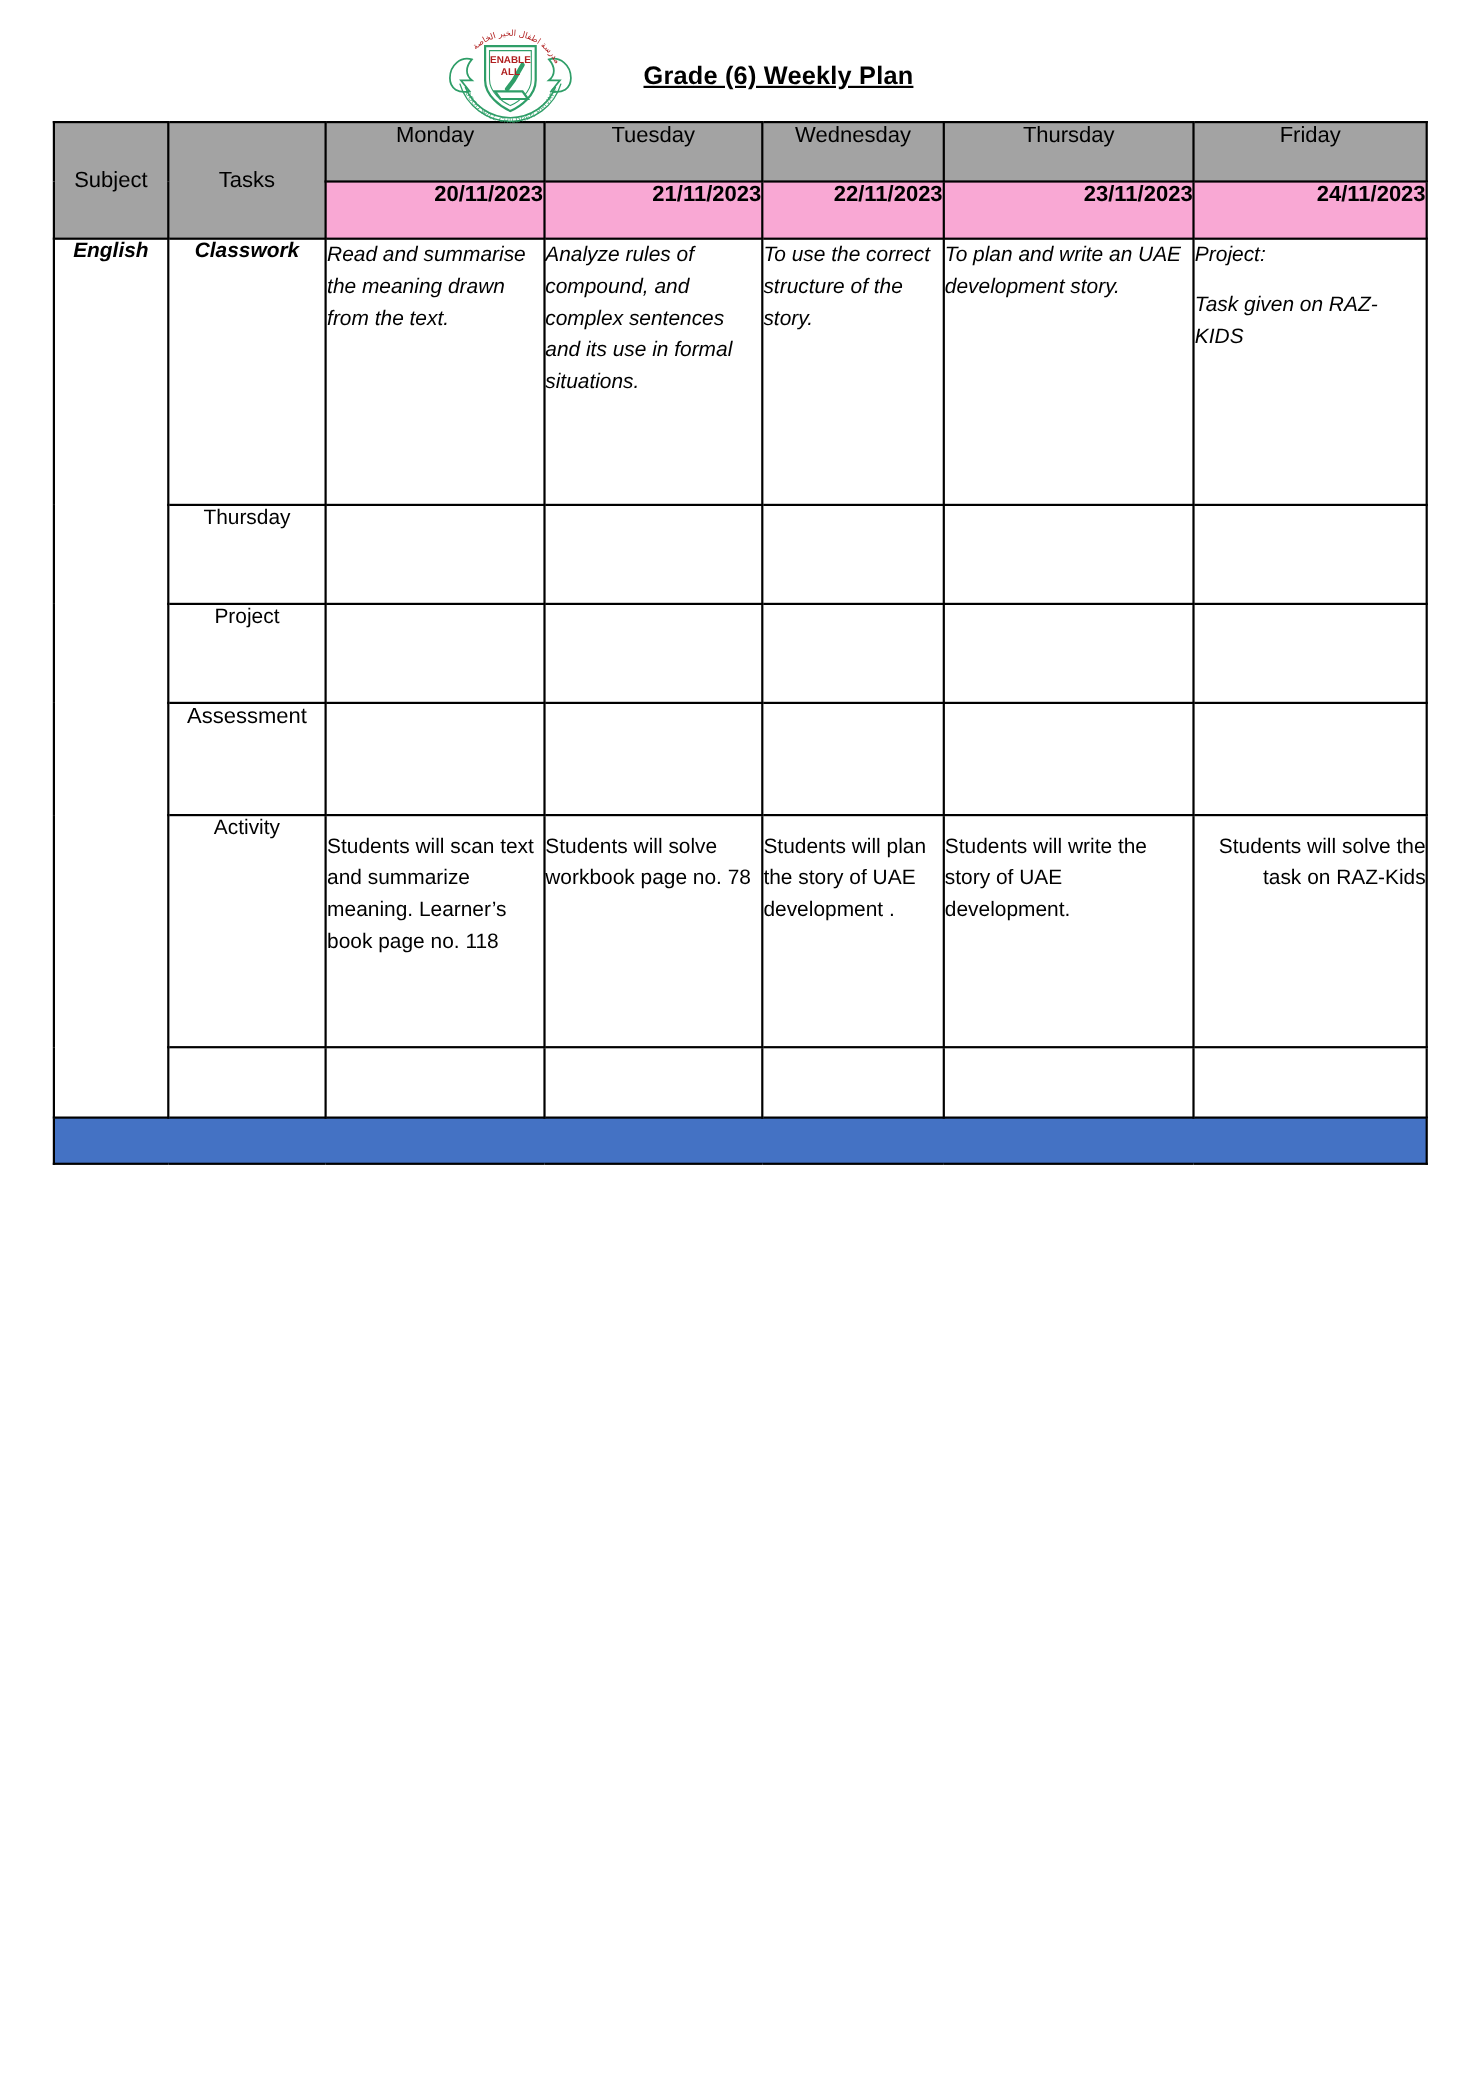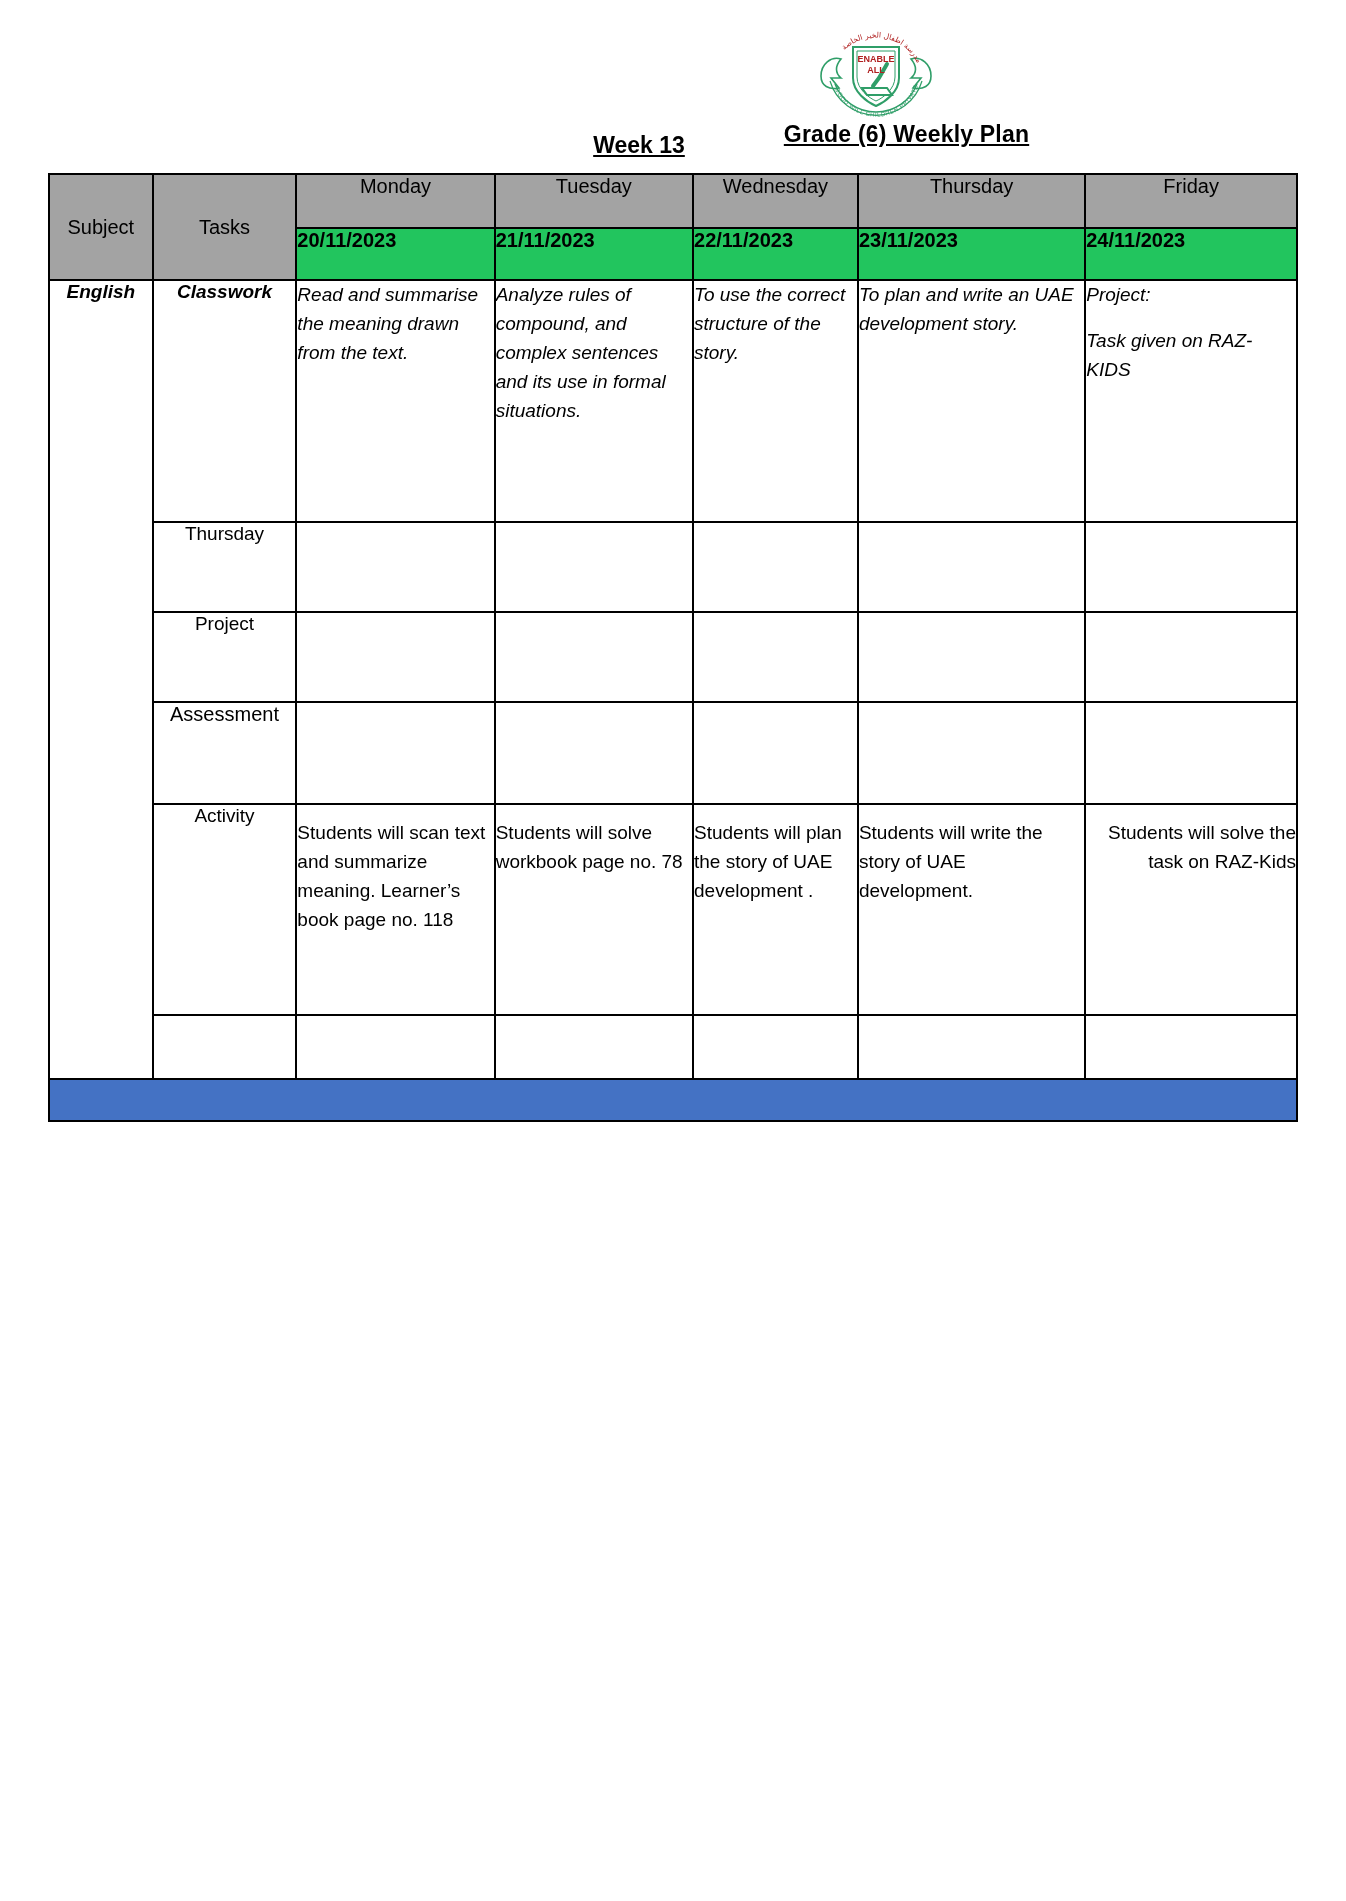"ENABLE" .header { flex-direction: column -> none }
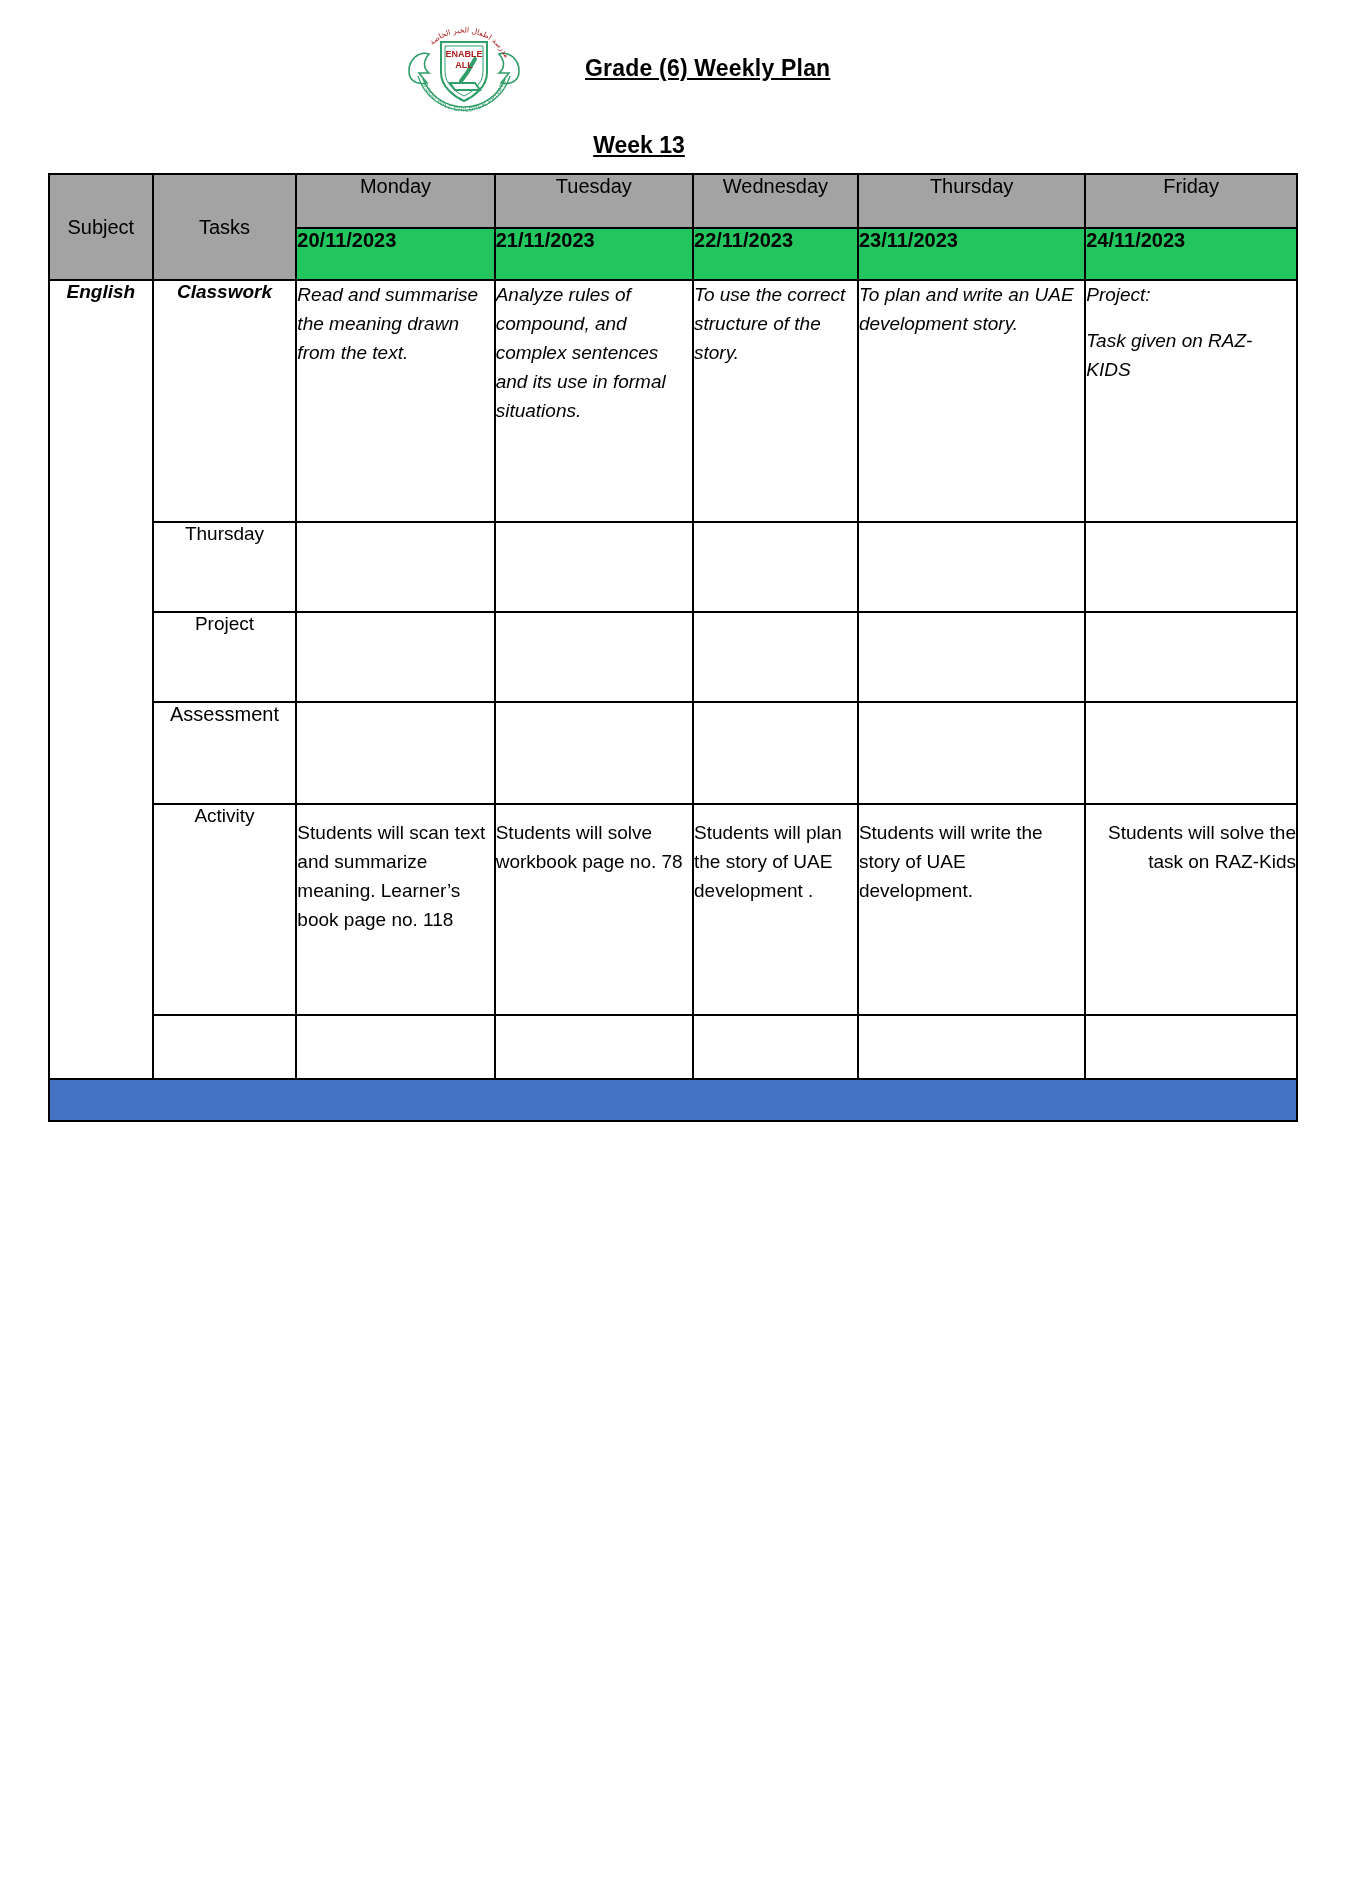"Week 13" div.week-line { html: <div> <span> Week 13</span> </div> -> none }
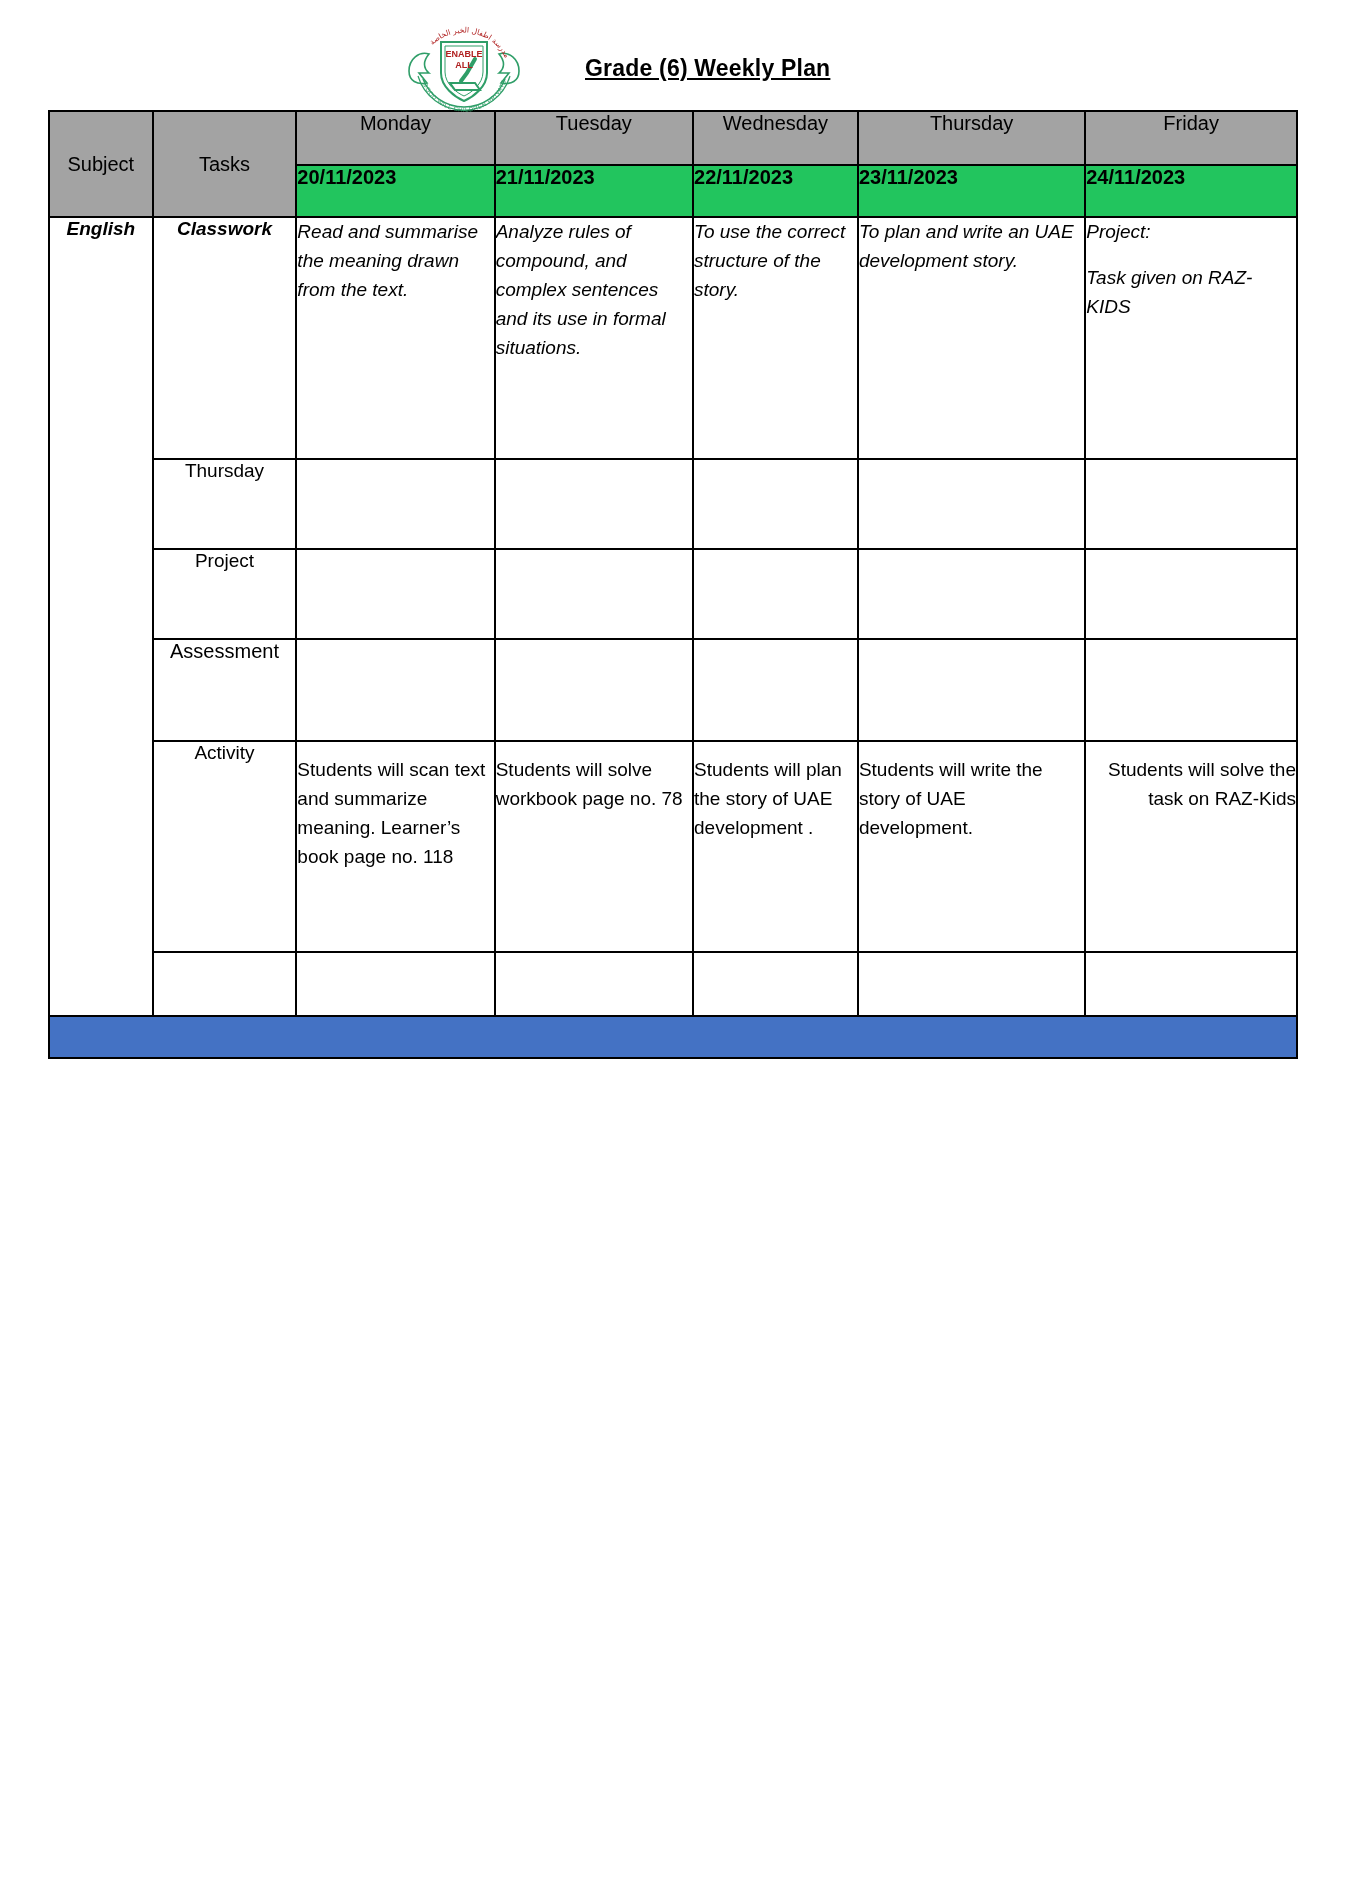"20/11/2023" .date-cell { background: #22c55e -> #f9a8d4; text-align: left -> right }
